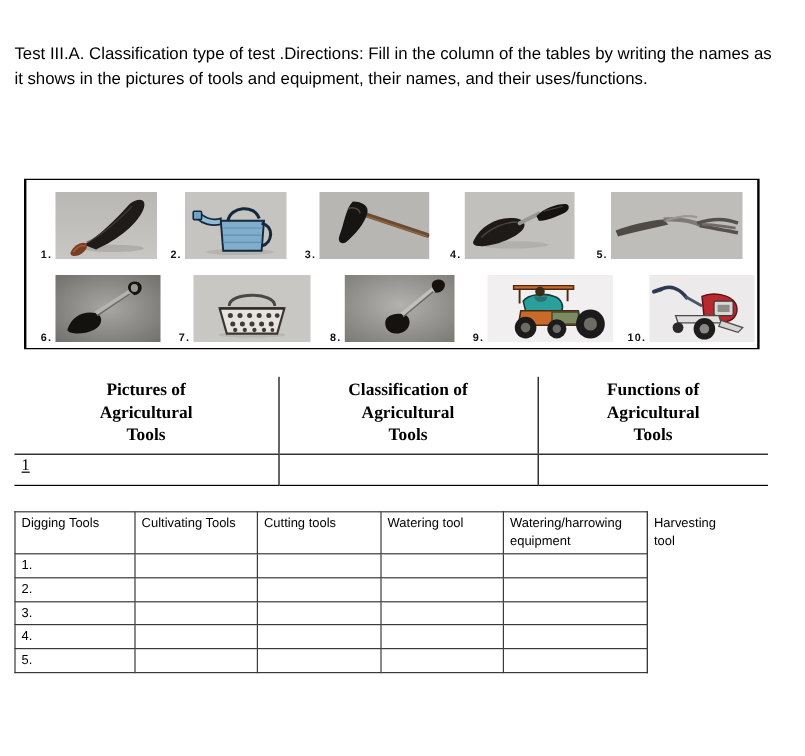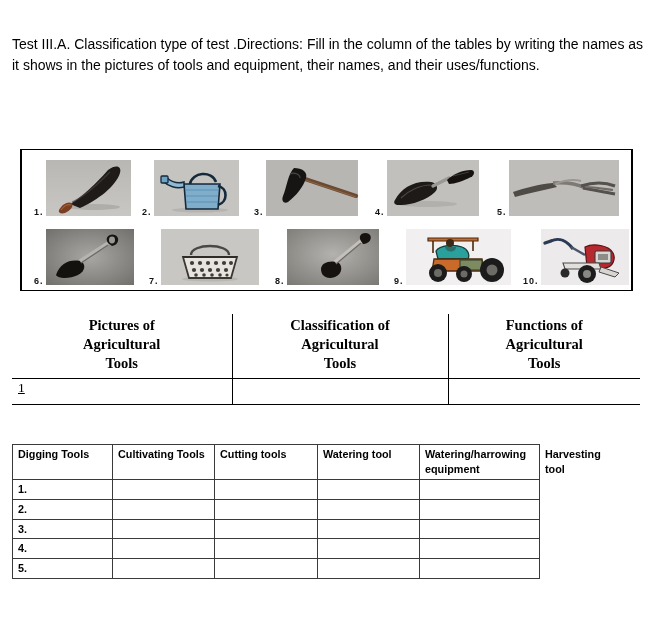"Digging Tools" #class-table { font-weight: bold -> none; top: 444px -> 426px }
